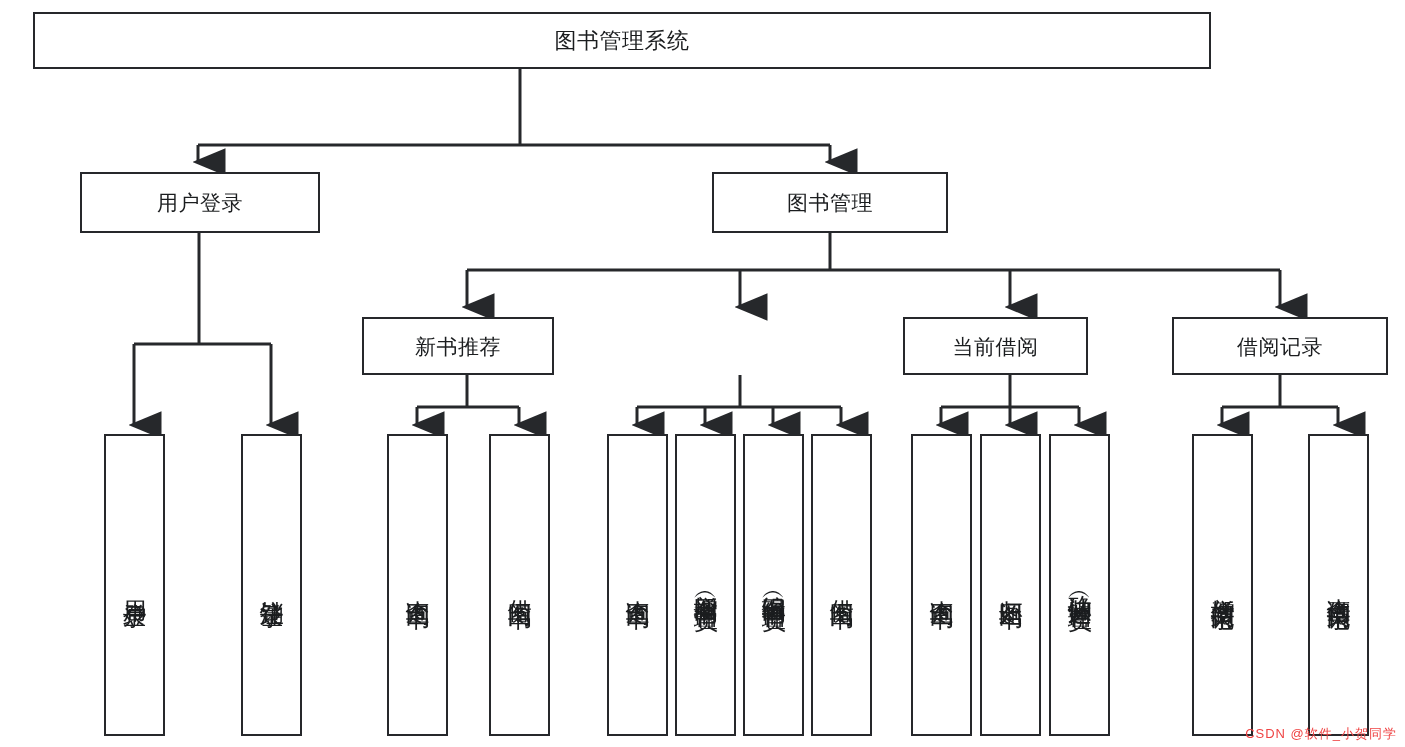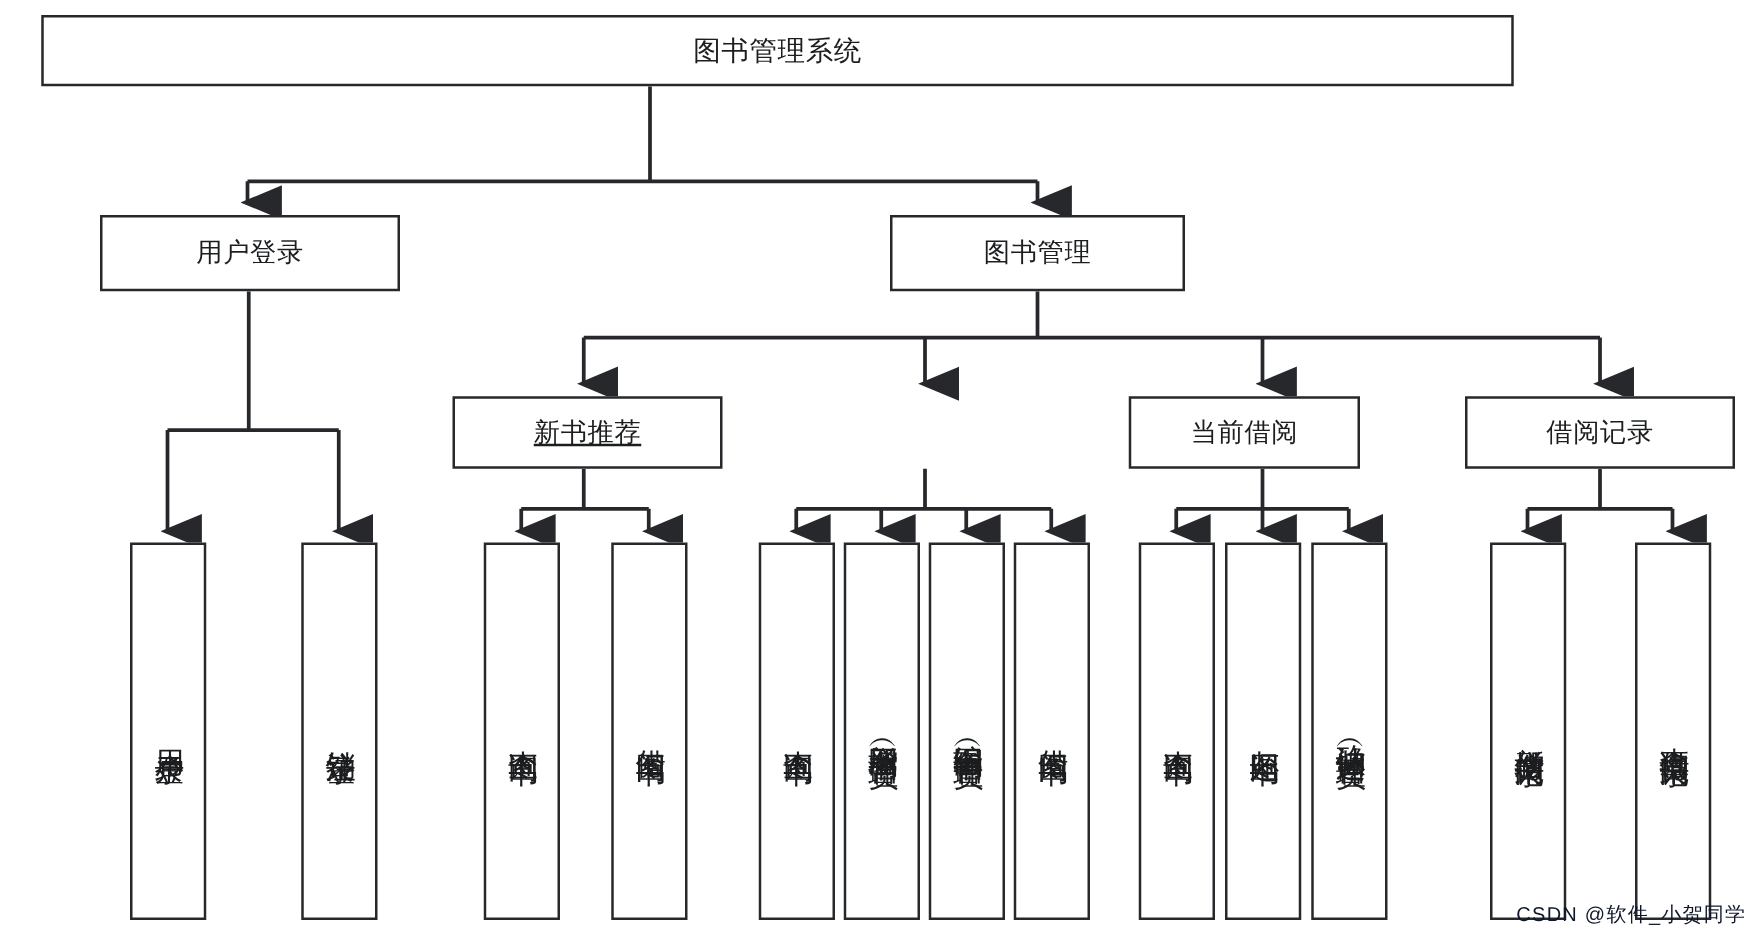"新书推荐" div.node { text-decoration: underline -> none; width: 216px -> 192px }
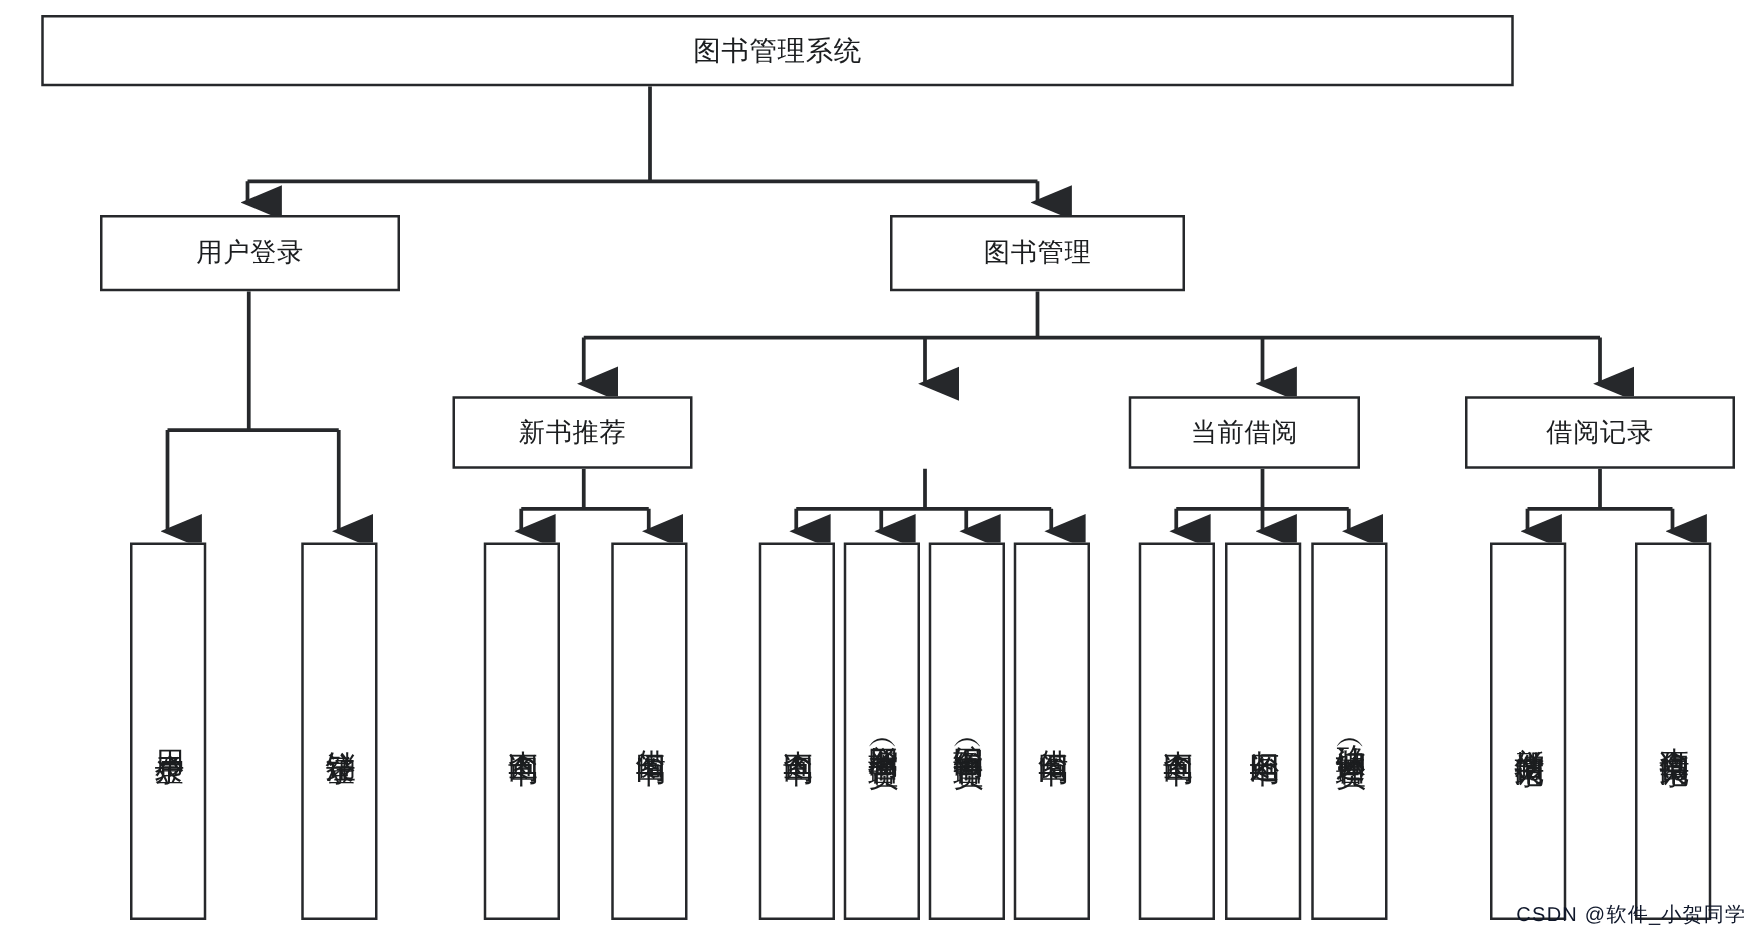"CSDN @软件_小贺同学" .watermark { color: #0f172a -> #ef4444; font-size: 16px -> 13px }
